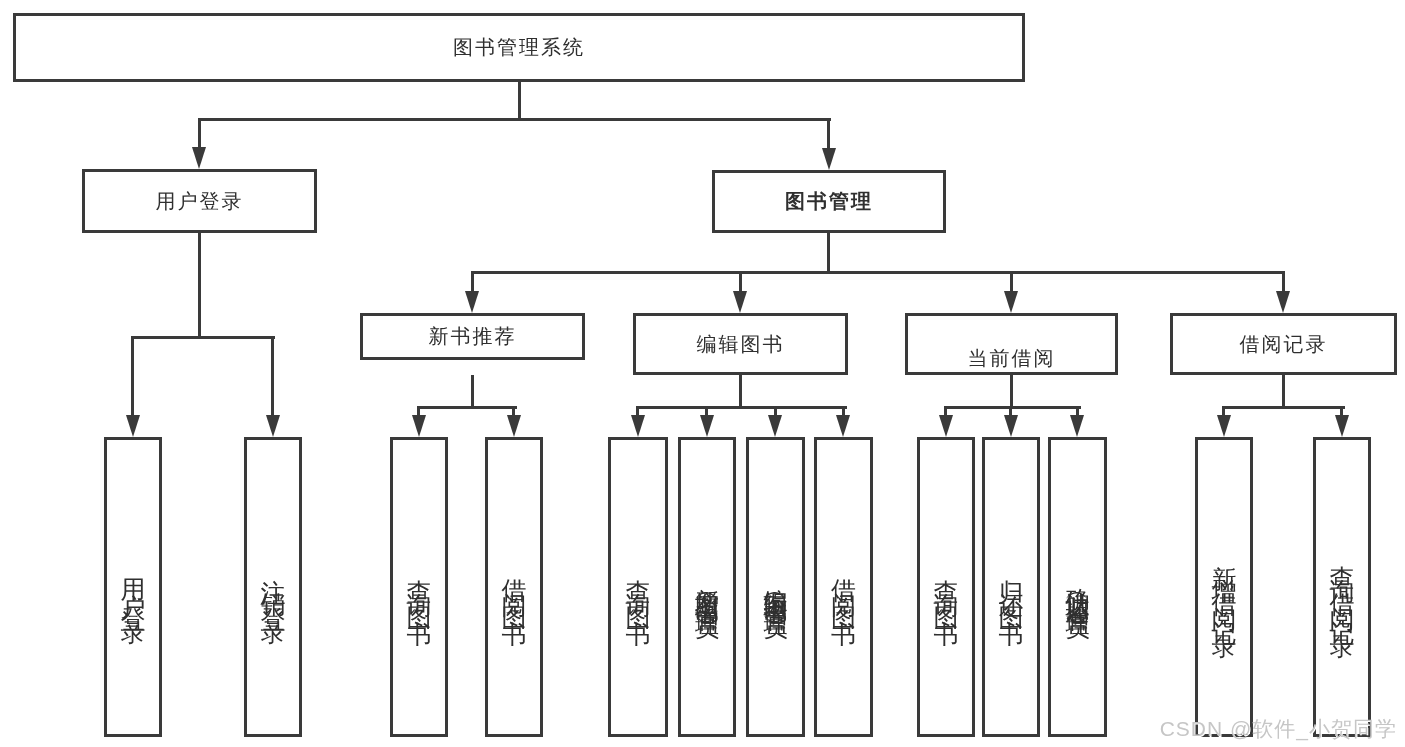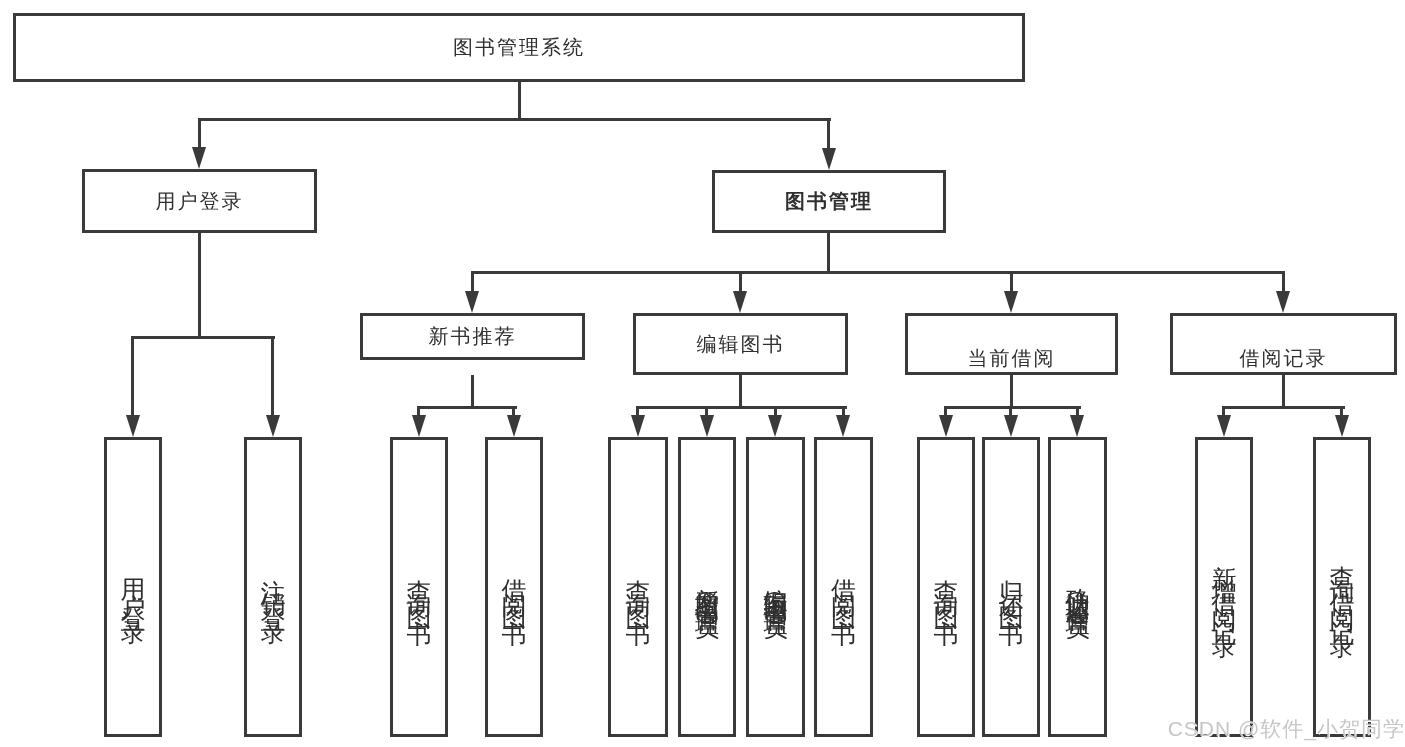"借阅记录" div.box { align-items: flex-end -> none }
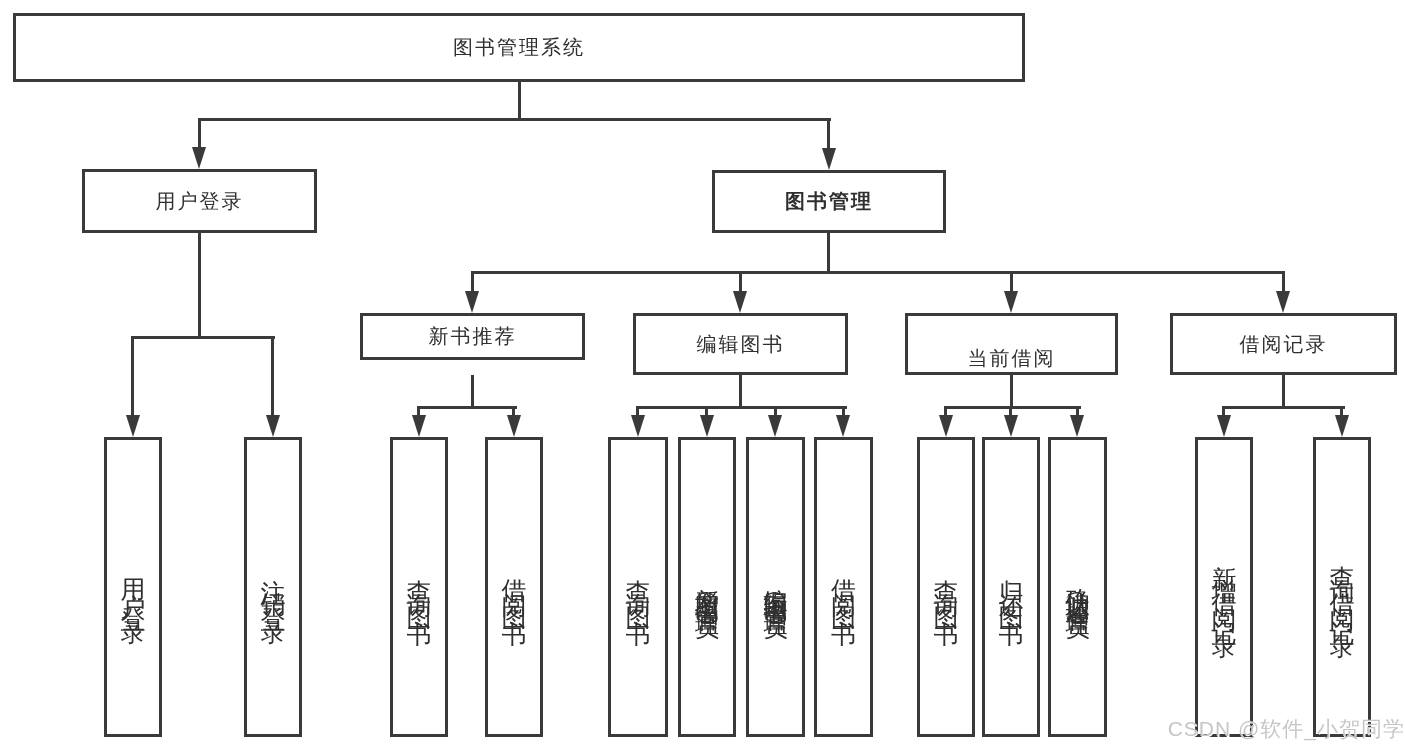"CSDN @软件_小贺同学" .watermark { right: 0 -> 8px }
